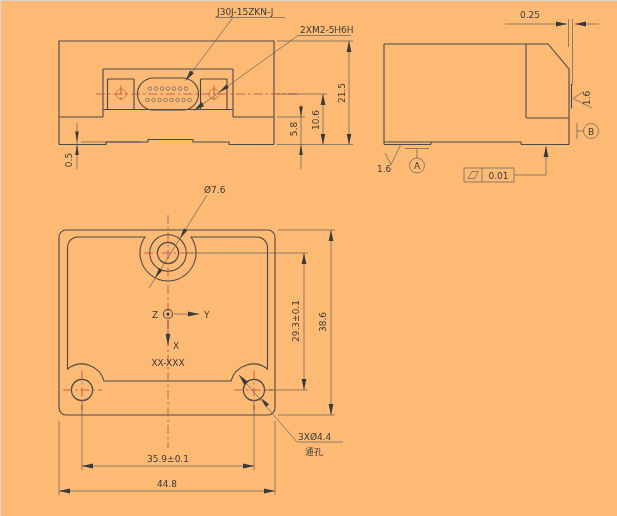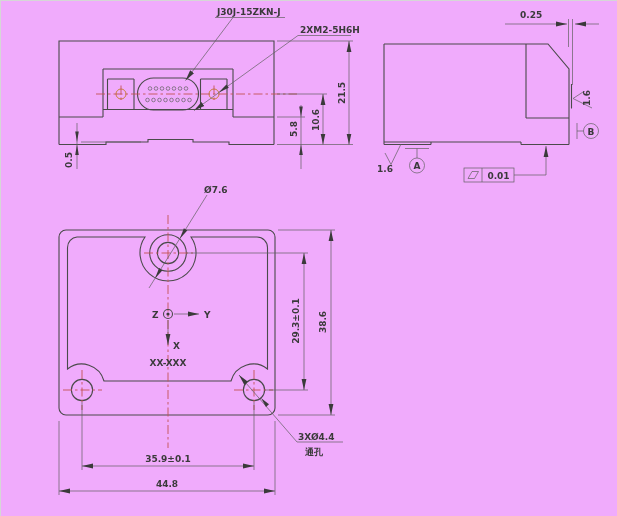"J30J-15ZKN-J" .sheet { background: #f0abfc -> #fdba74; font-weight: bold -> none }
